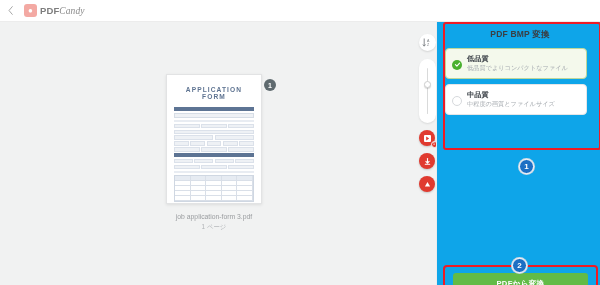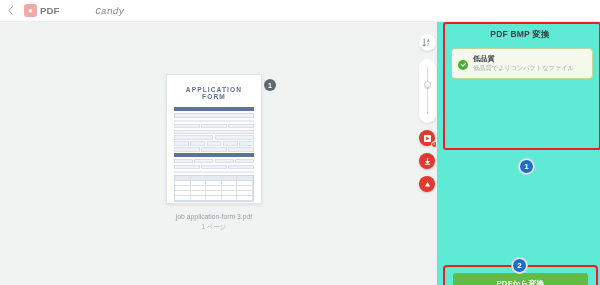"Candy" #logo-text i { font-family: Liberation Mono, monospace -> Liberation Serif, serif; margin-left: 36px -> none }
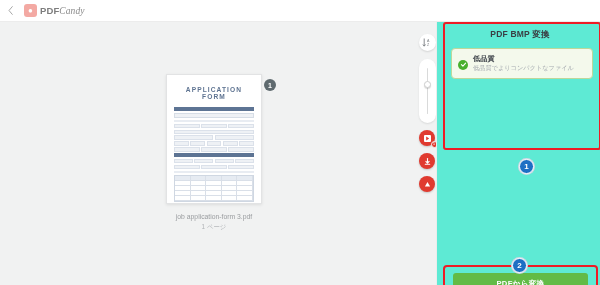"PDF BMP 変換" #panel { background: #5eead4 -> #0ea5e9 }
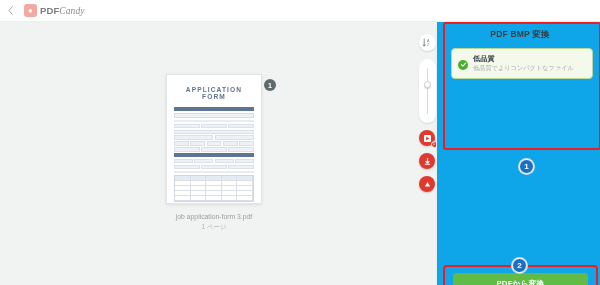"低品質" #options { left: 14px -> 8px }
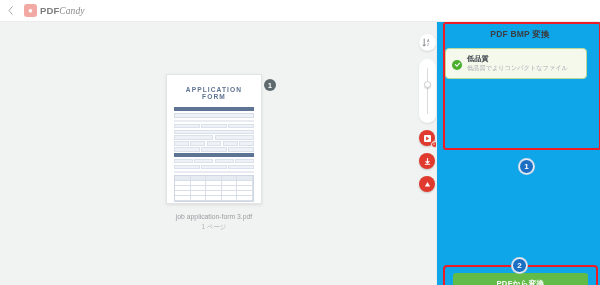"中品質" div.opt { html: none -> <div> <div></div> <div> <div>中品質</div> <div>中程度の画質とファイルサイズ</div> </div> </div> }
